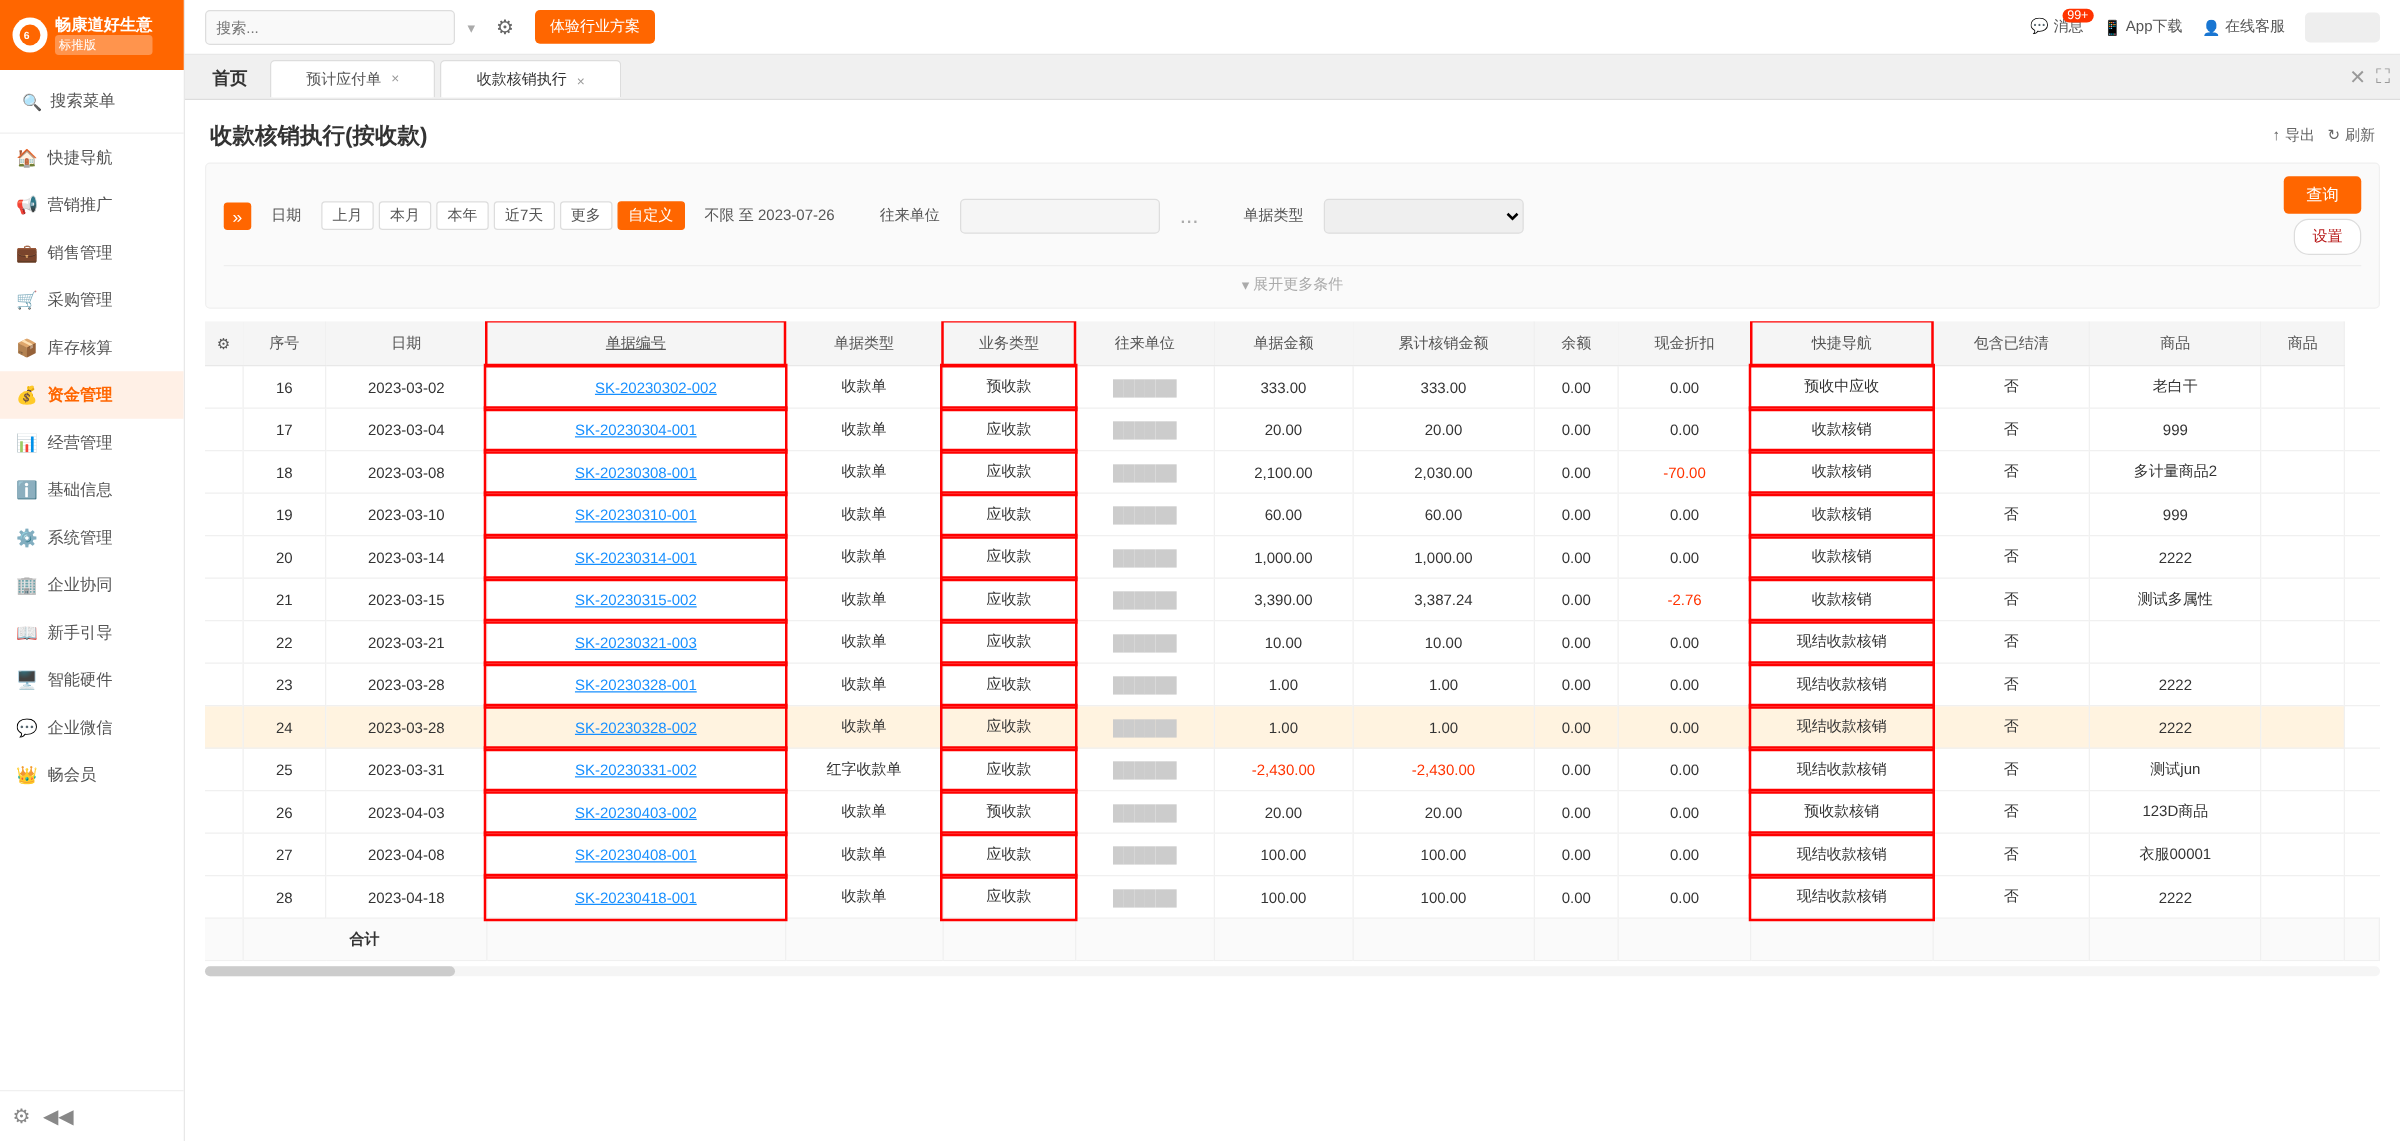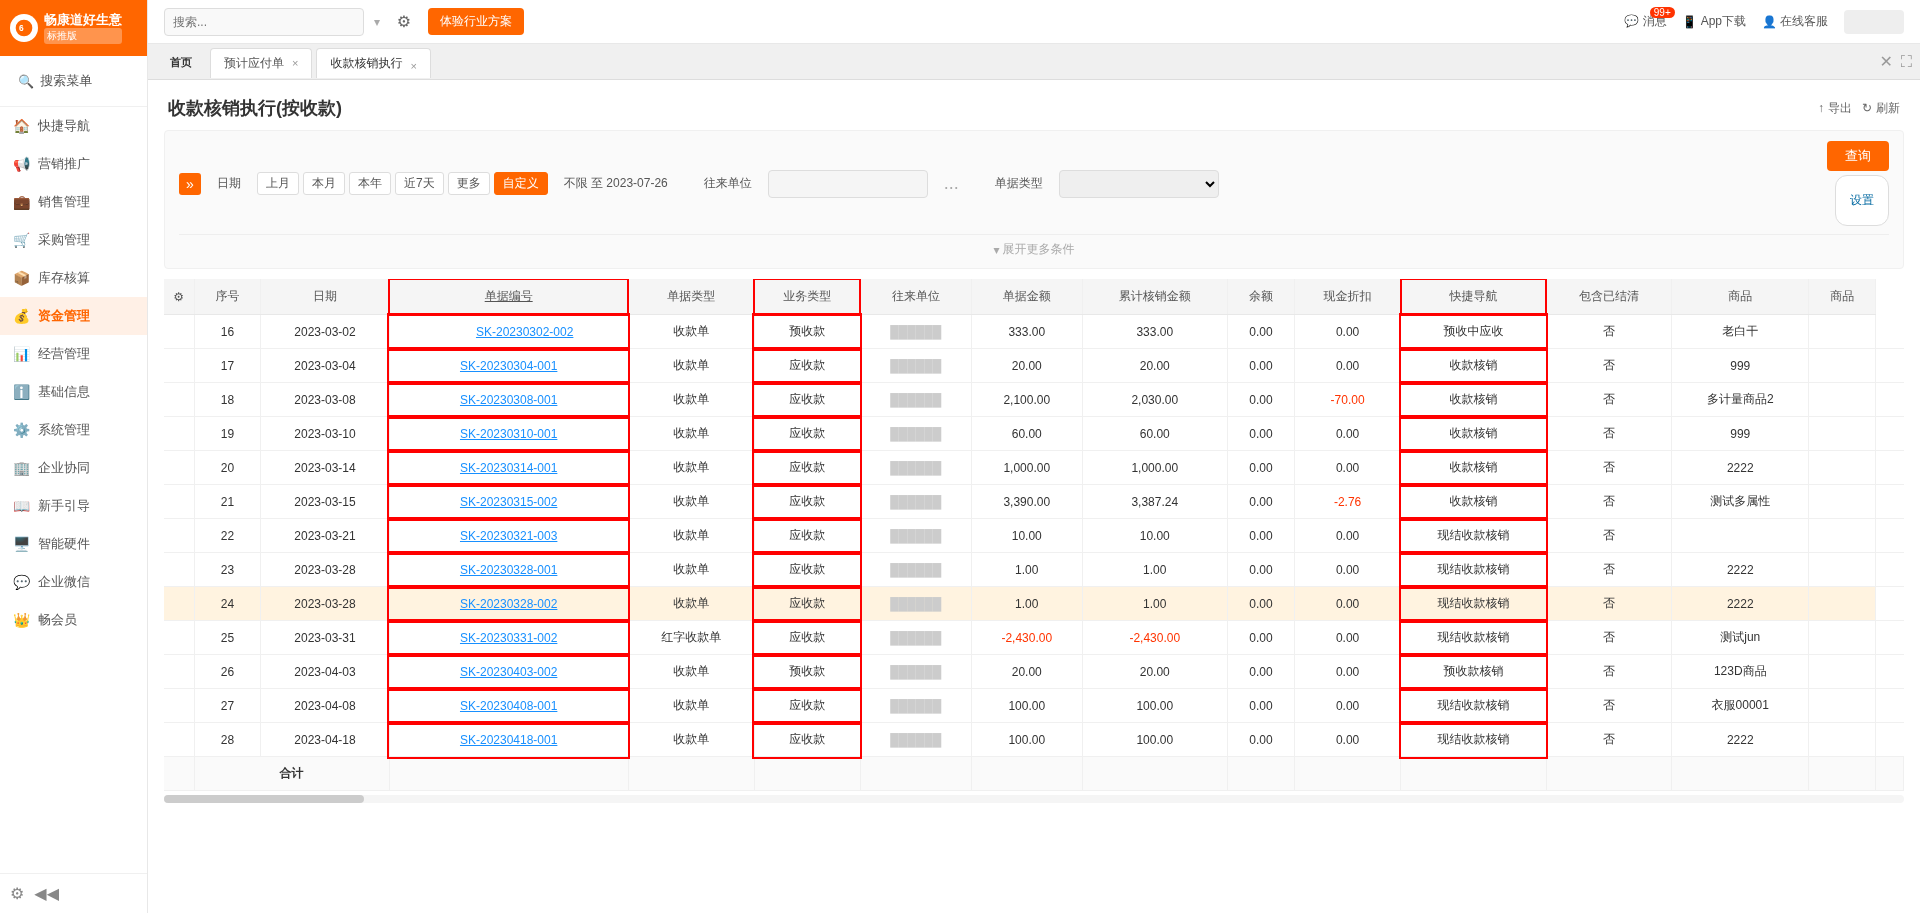"首页" .tab-home { font-size: 11px -> 14px }
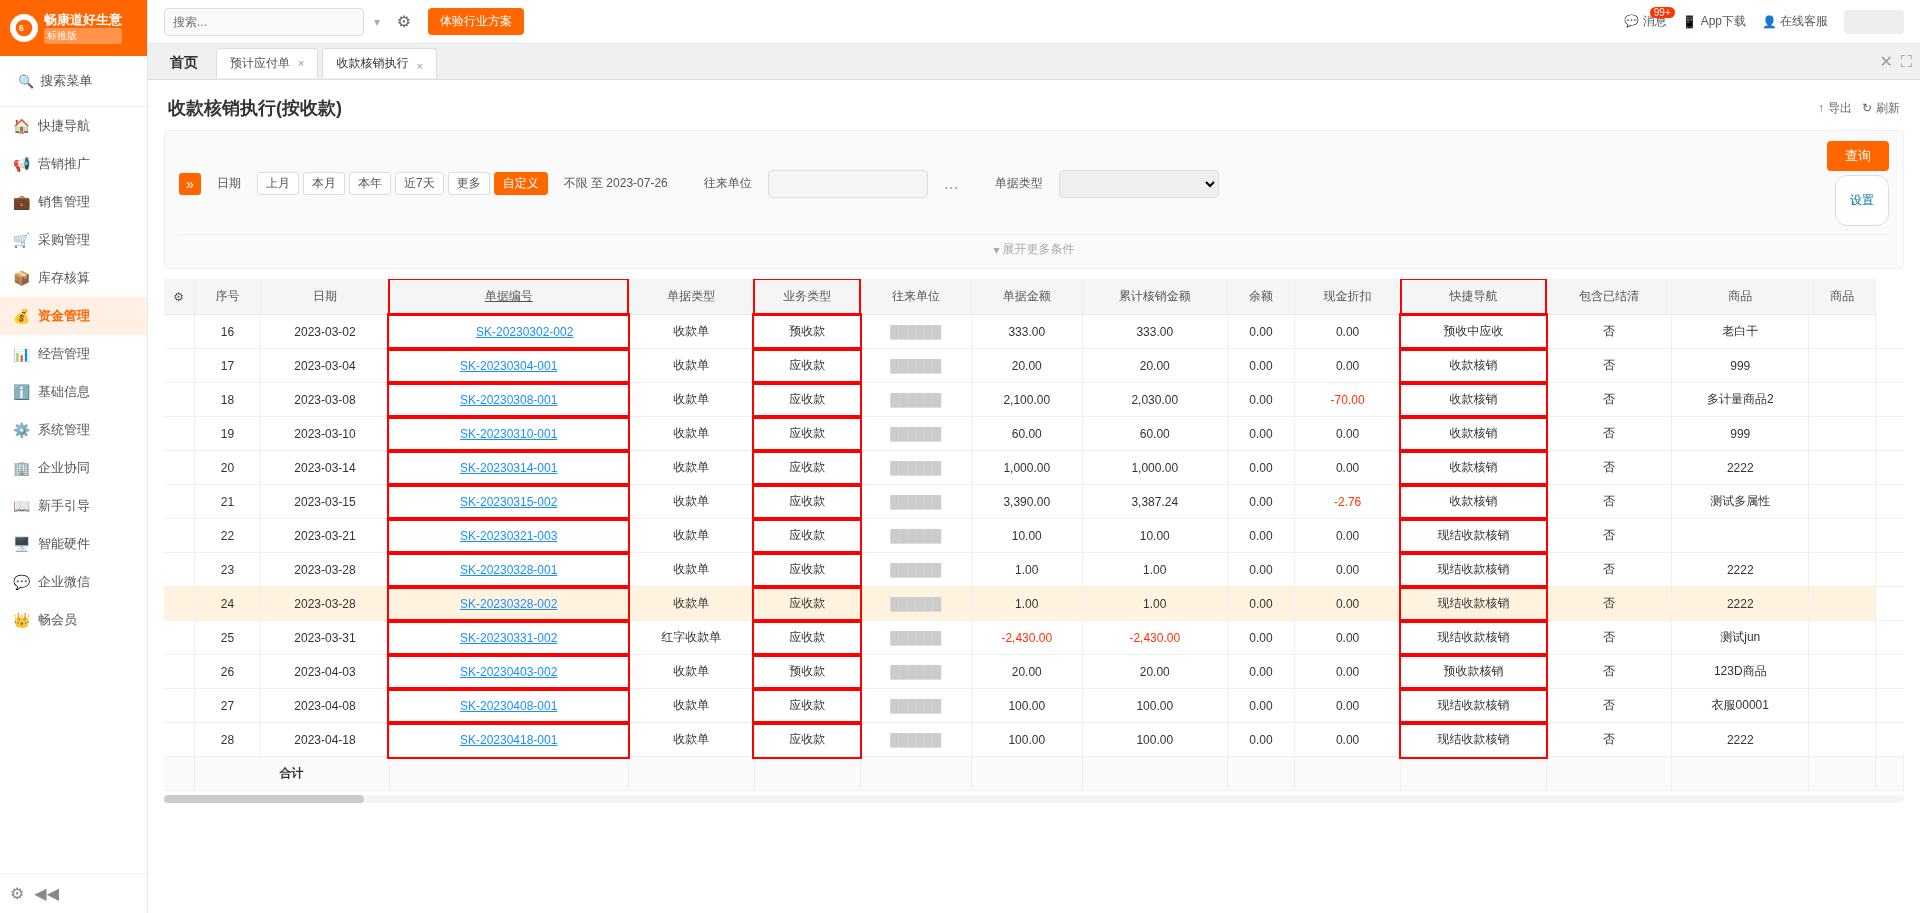"预计应付单" .tab { padding: 6px 13px -> 6px 28px }
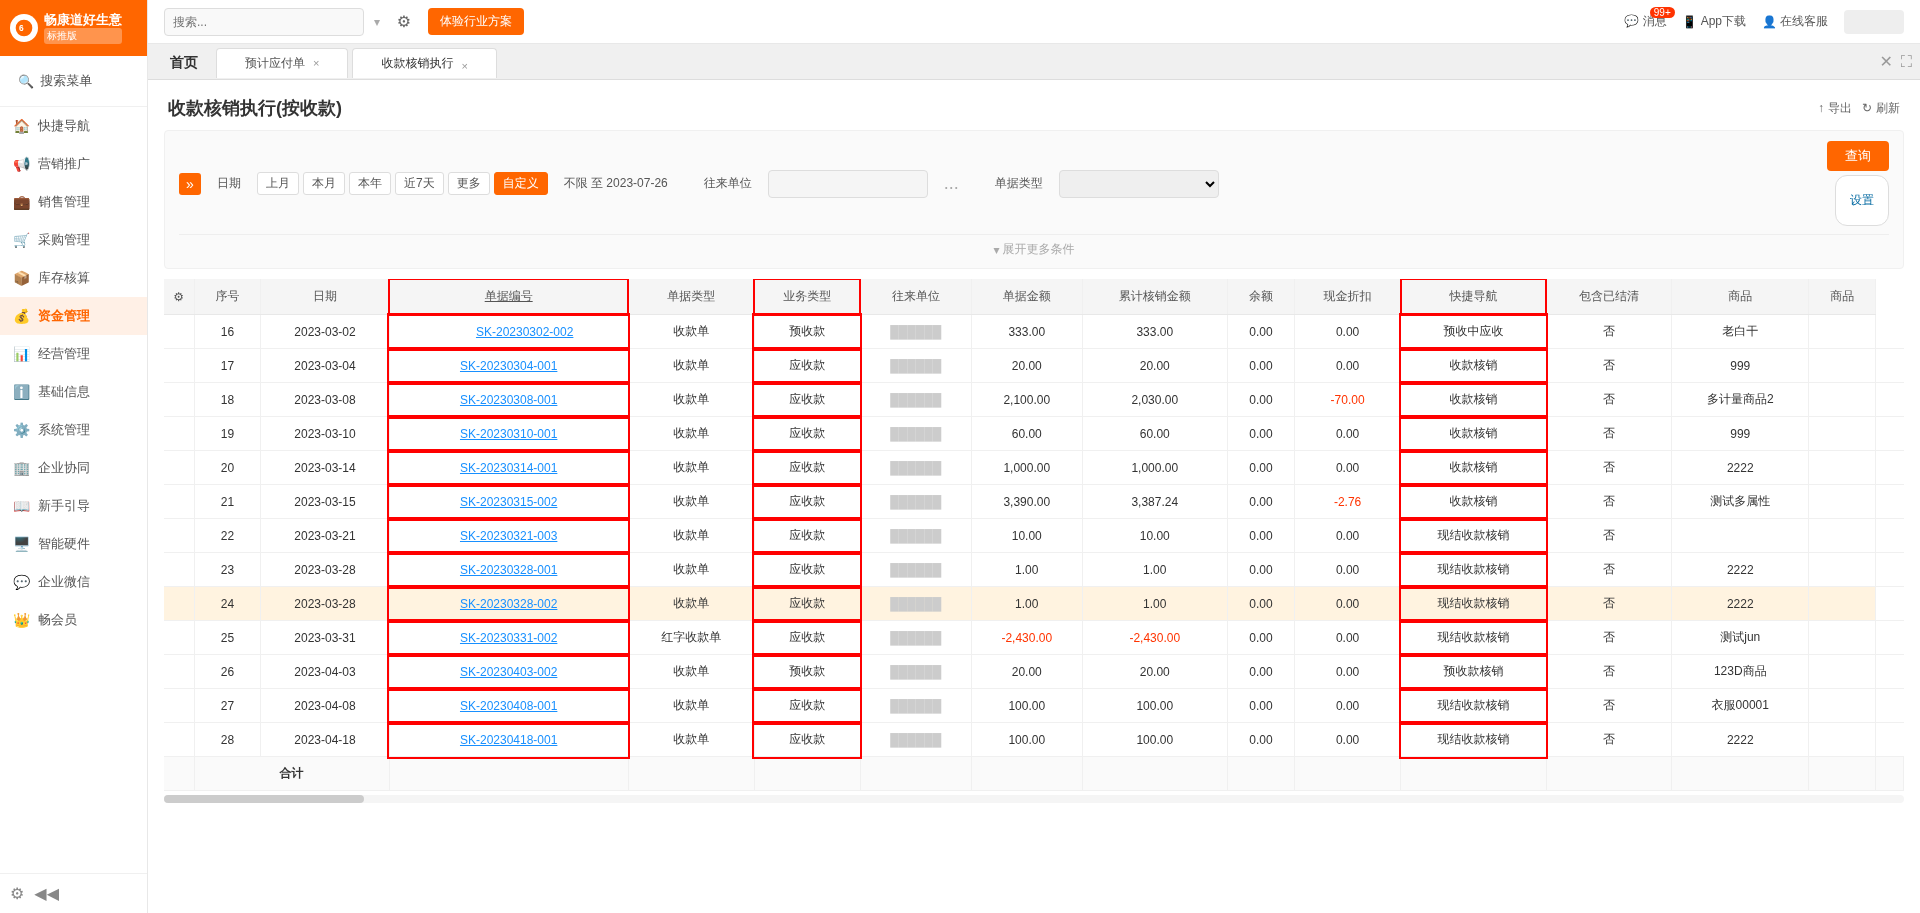"设置" .filter-setting-btn { color: #0369a1 -> #b91c1c; padding: 16px 14px -> 5px 14px }
